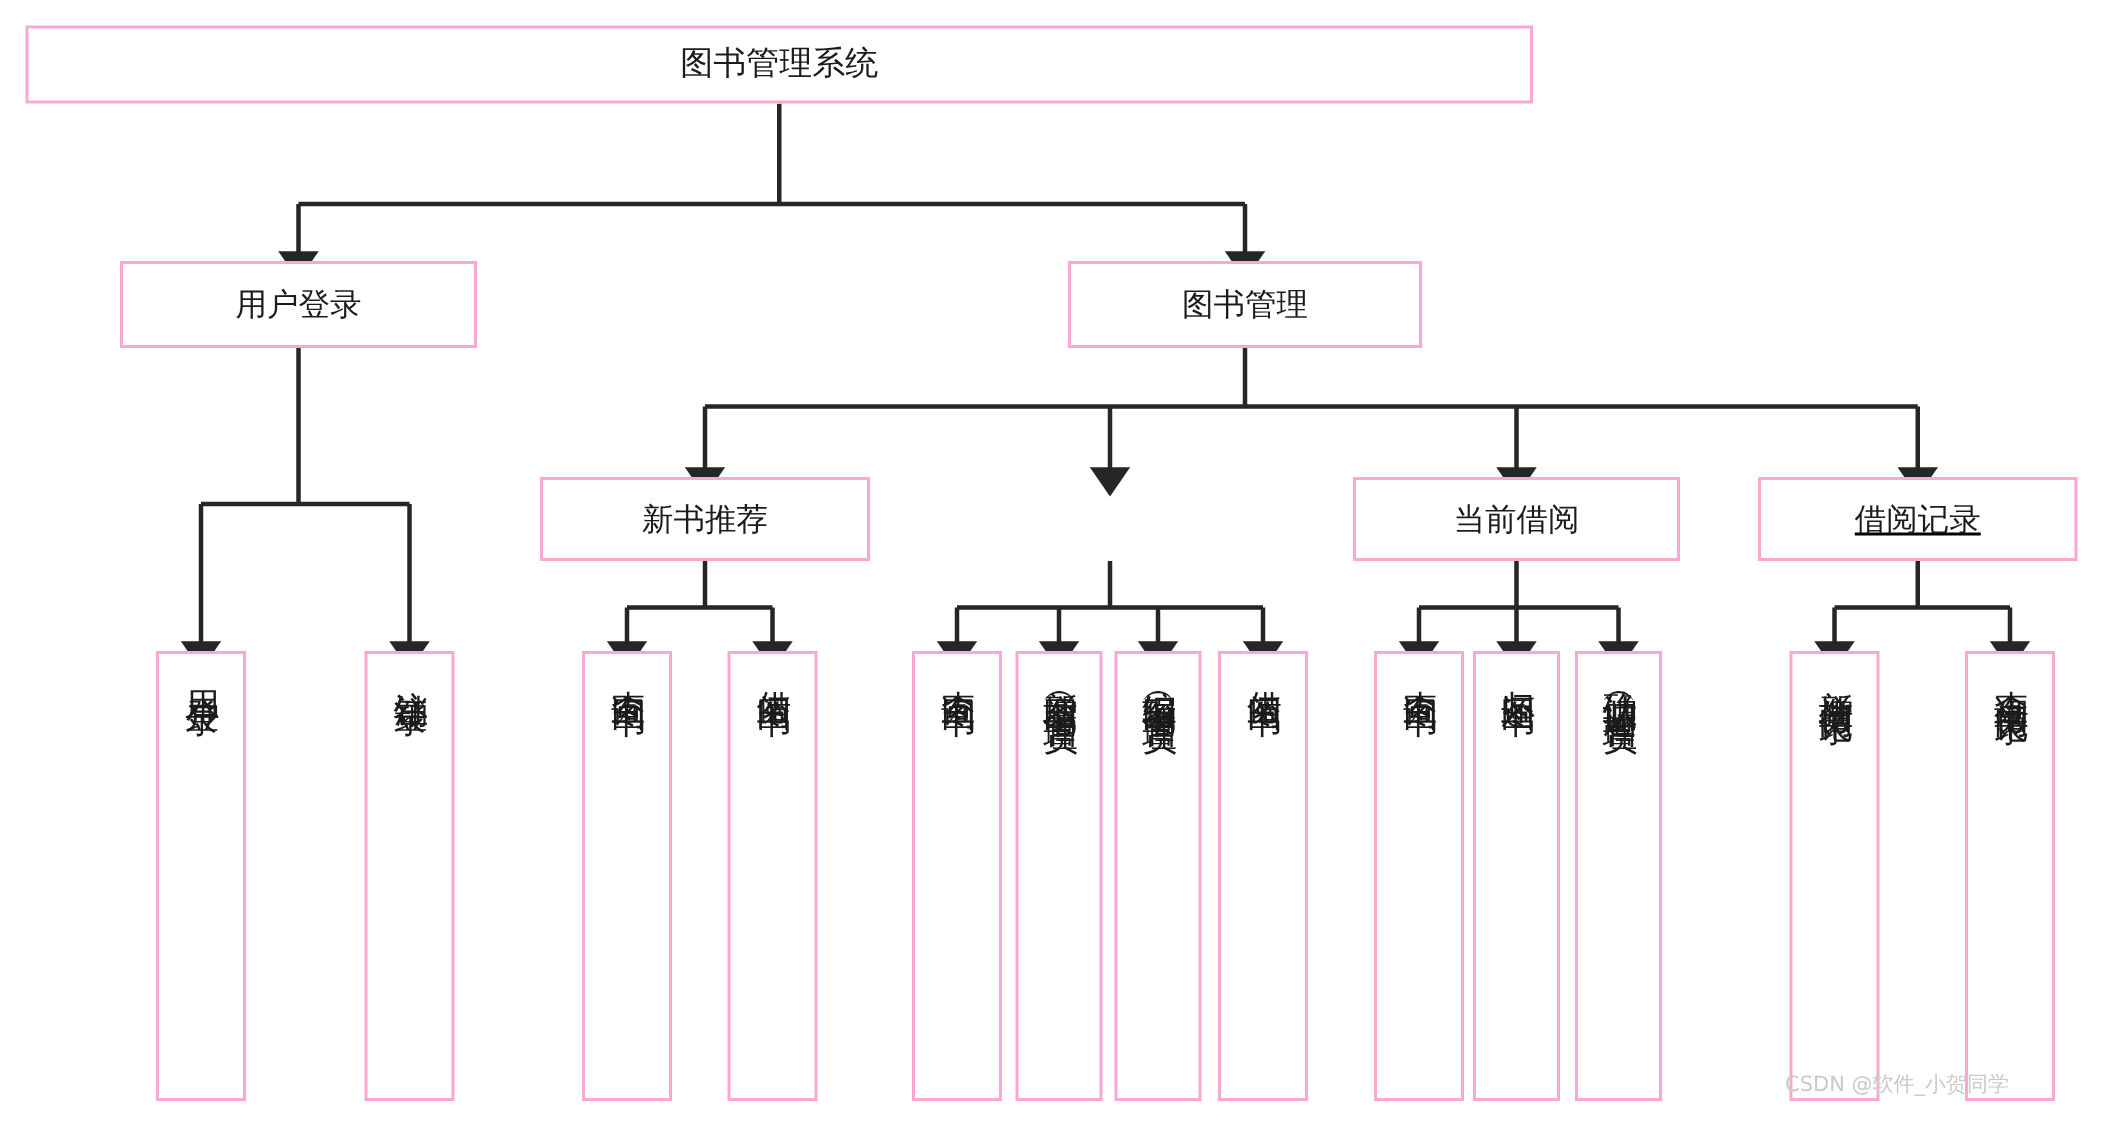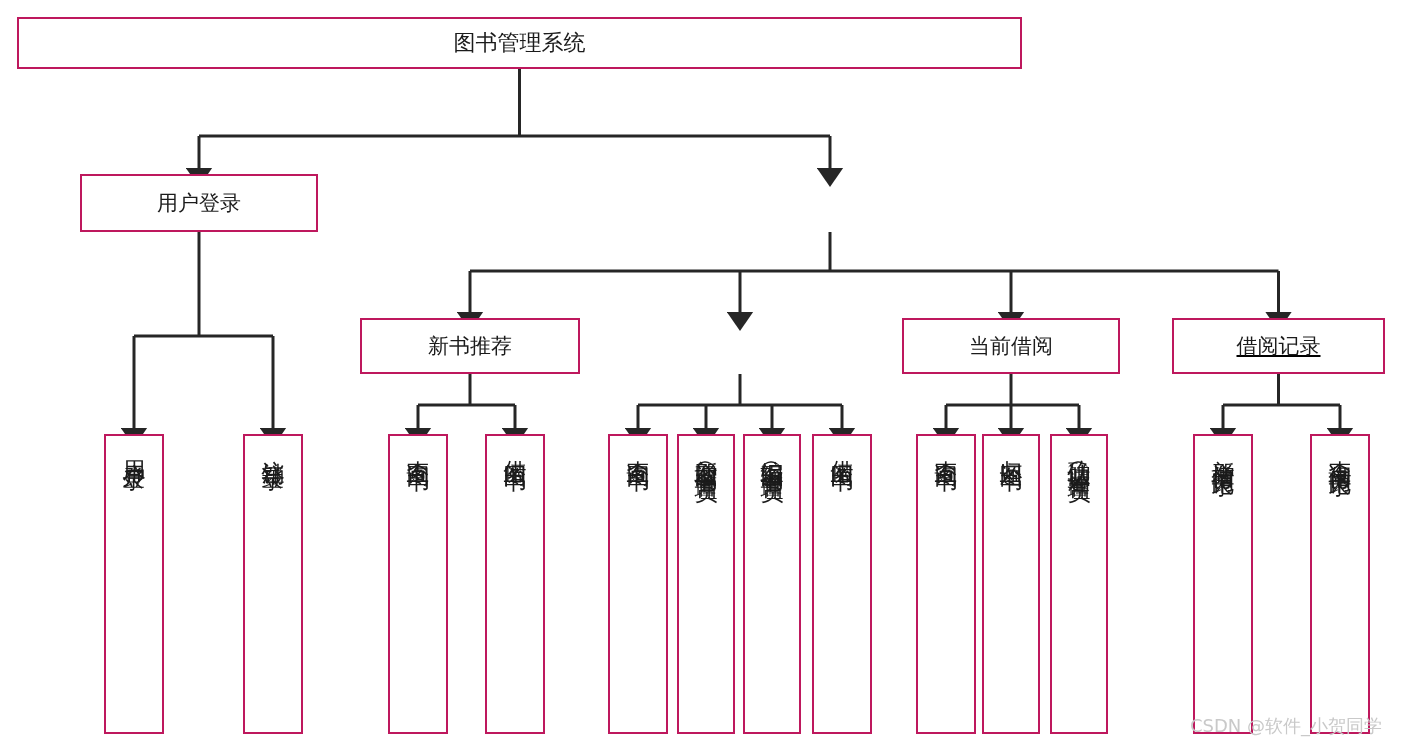"图书管理系统" .node { border: 2px solid #be185d -> 2px solid #f9a8d4 }
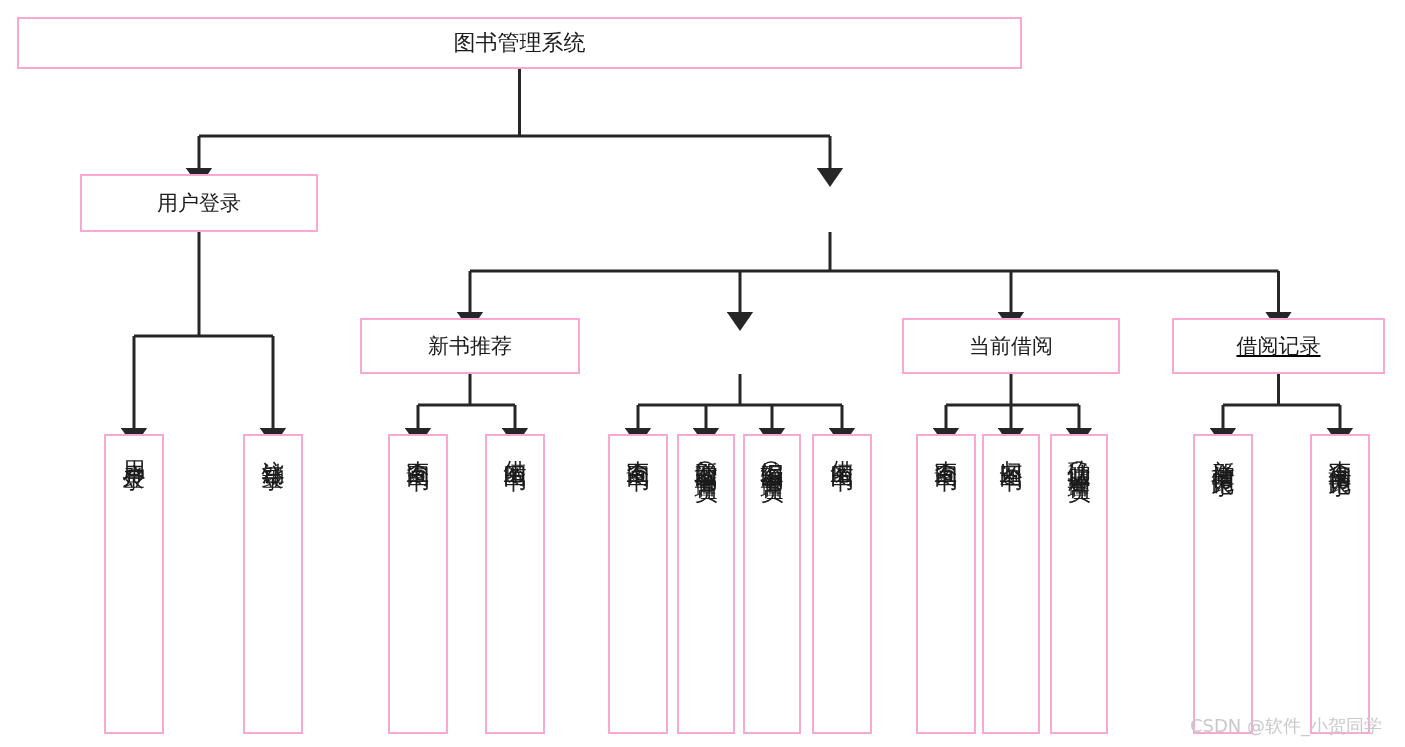"图书管理" div.node { html: none -> <div> <span>图书管理</span> </div> }
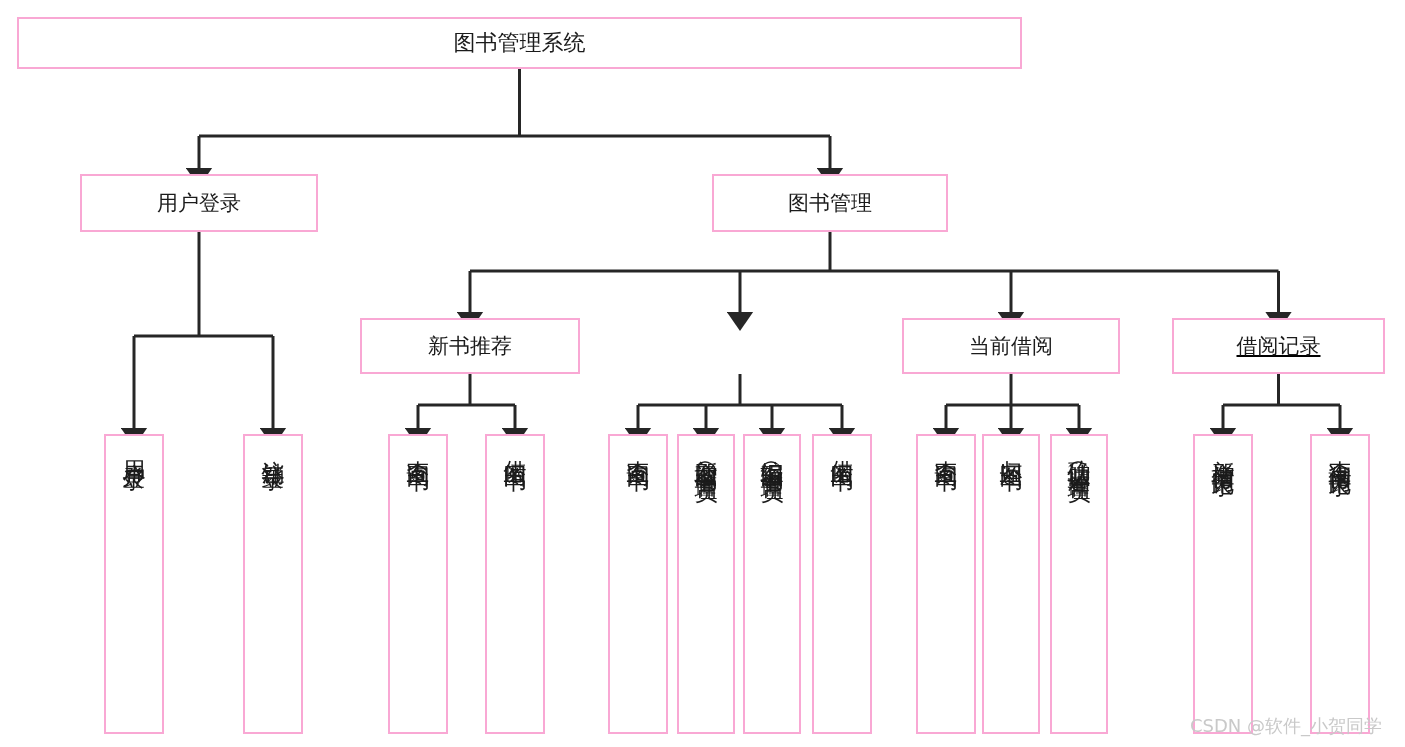"CSDN @软件_小贺同学" #watermark { font-size: 18px -> 14px }
